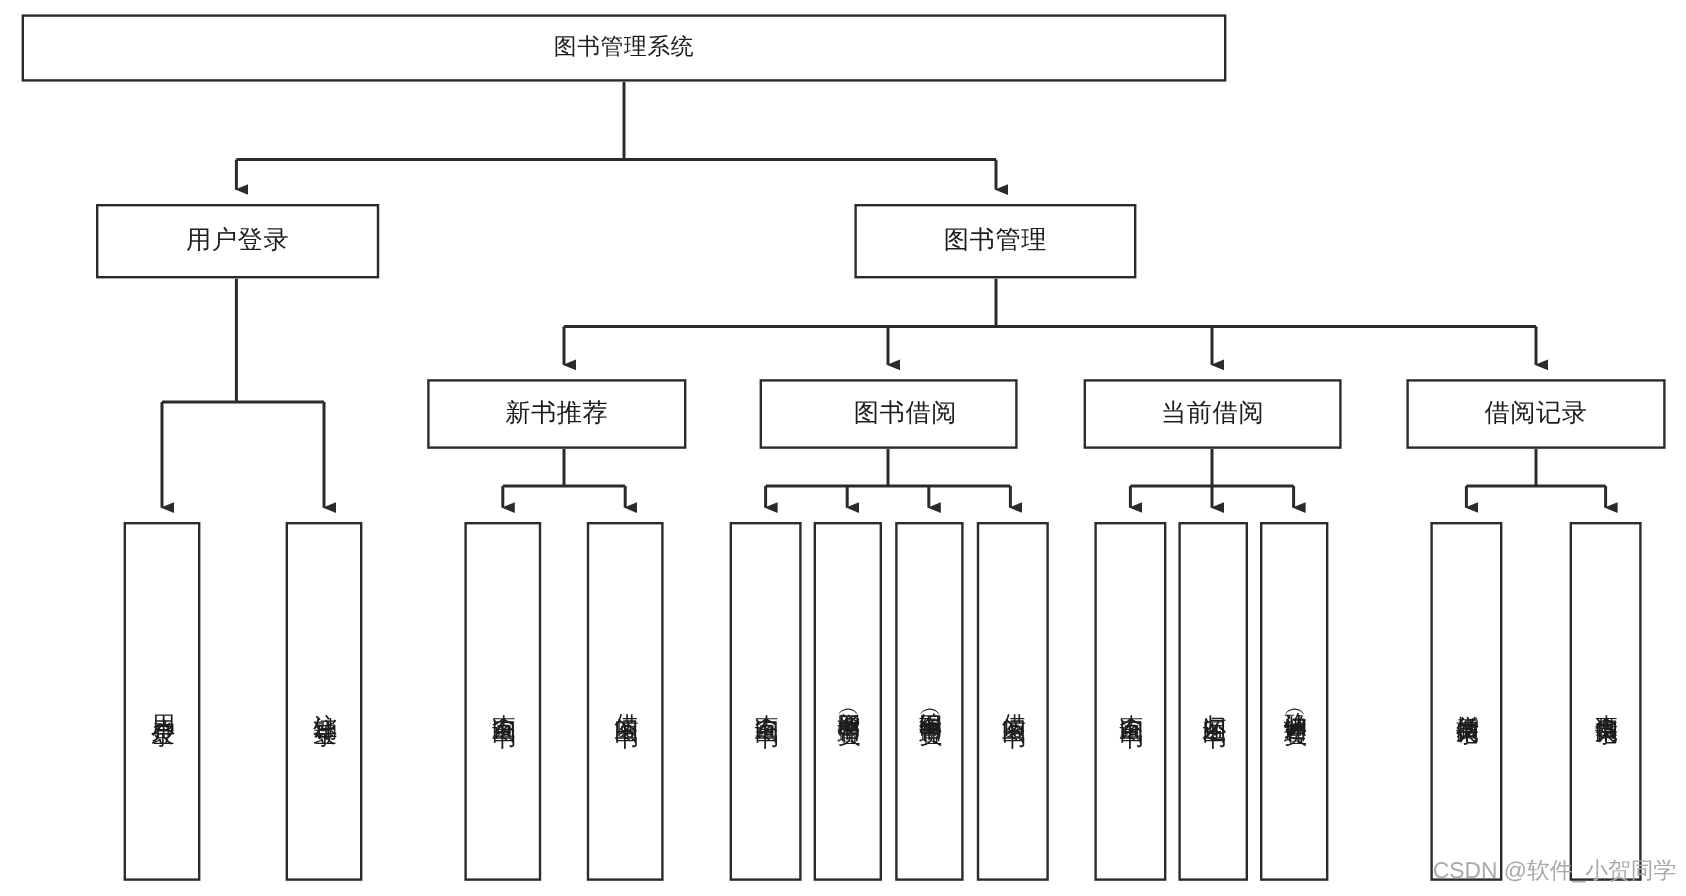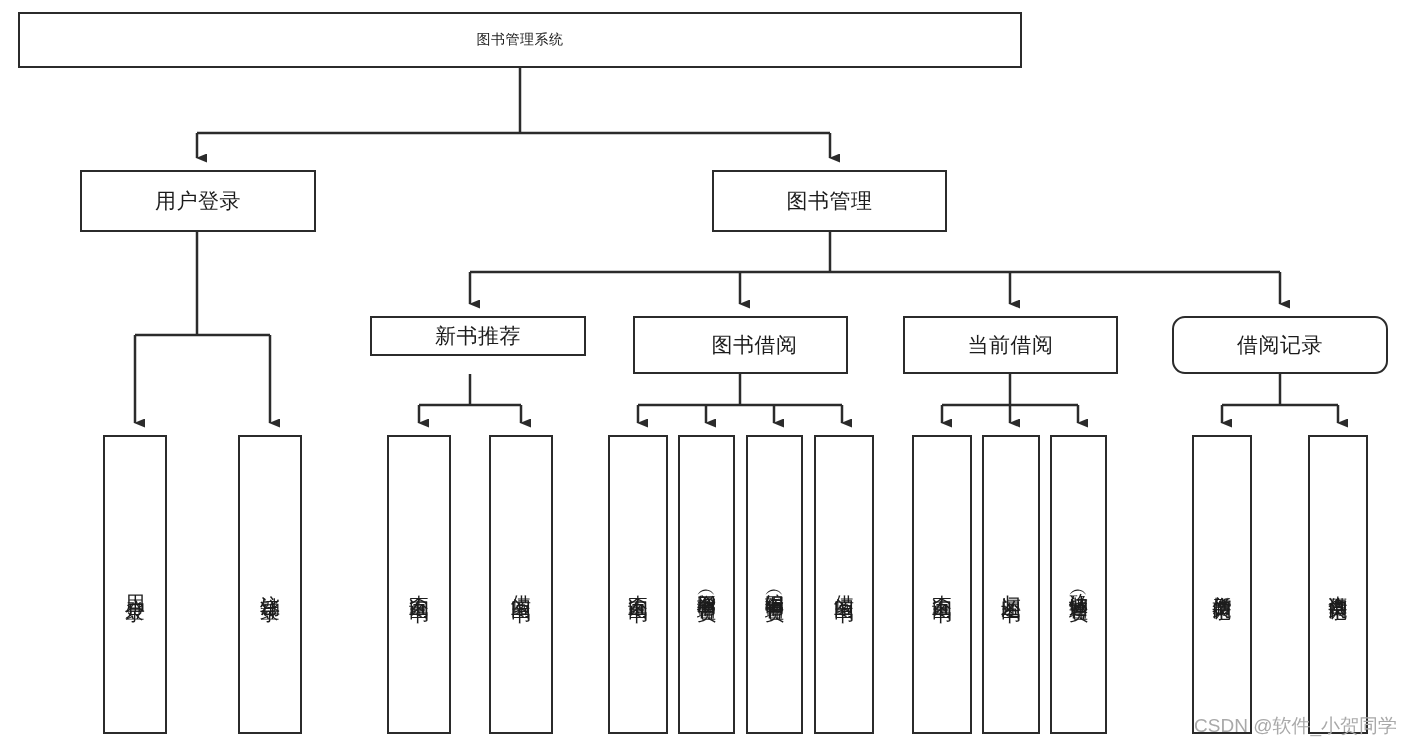"图书管理系统" .node.root .node-label { font-size: 14px -> 19px }
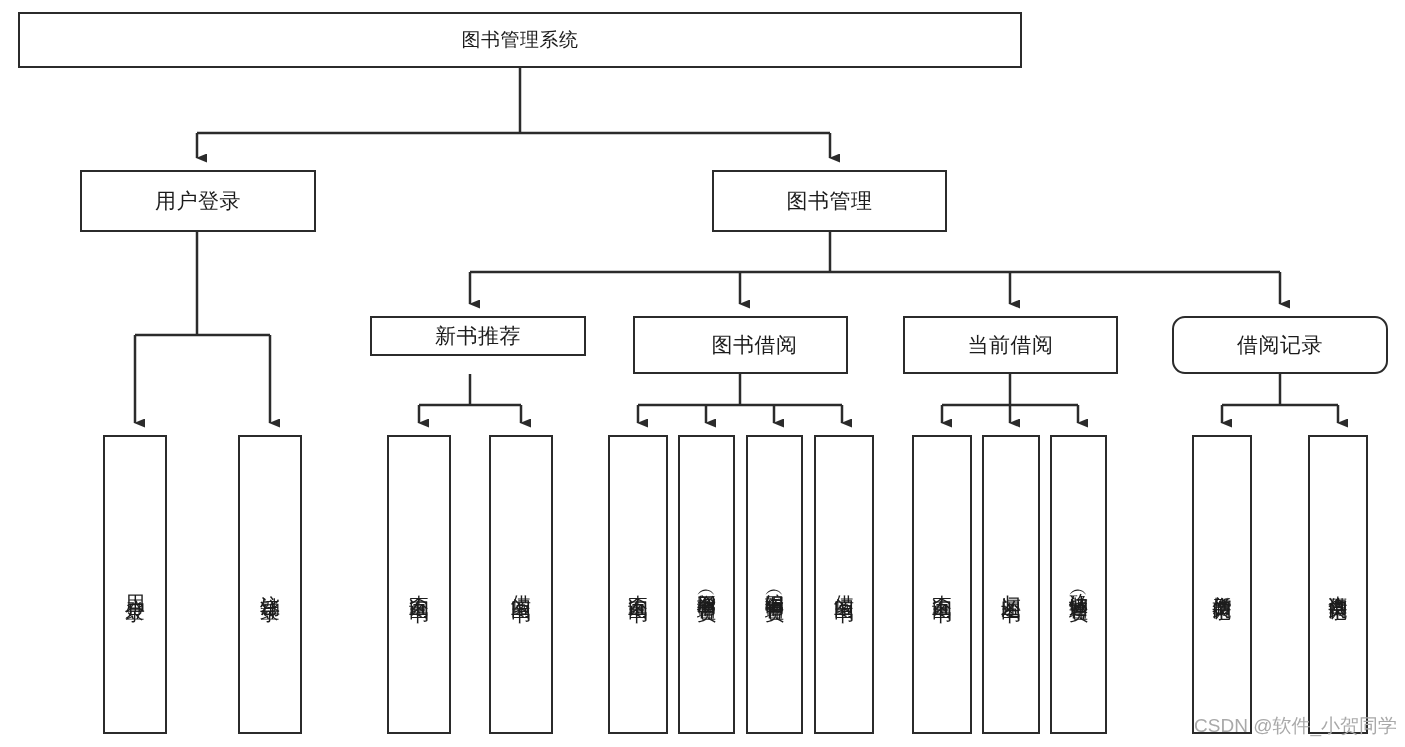"新书推荐" div.node { height: 40px -> 58px; left: 370px -> 356px }
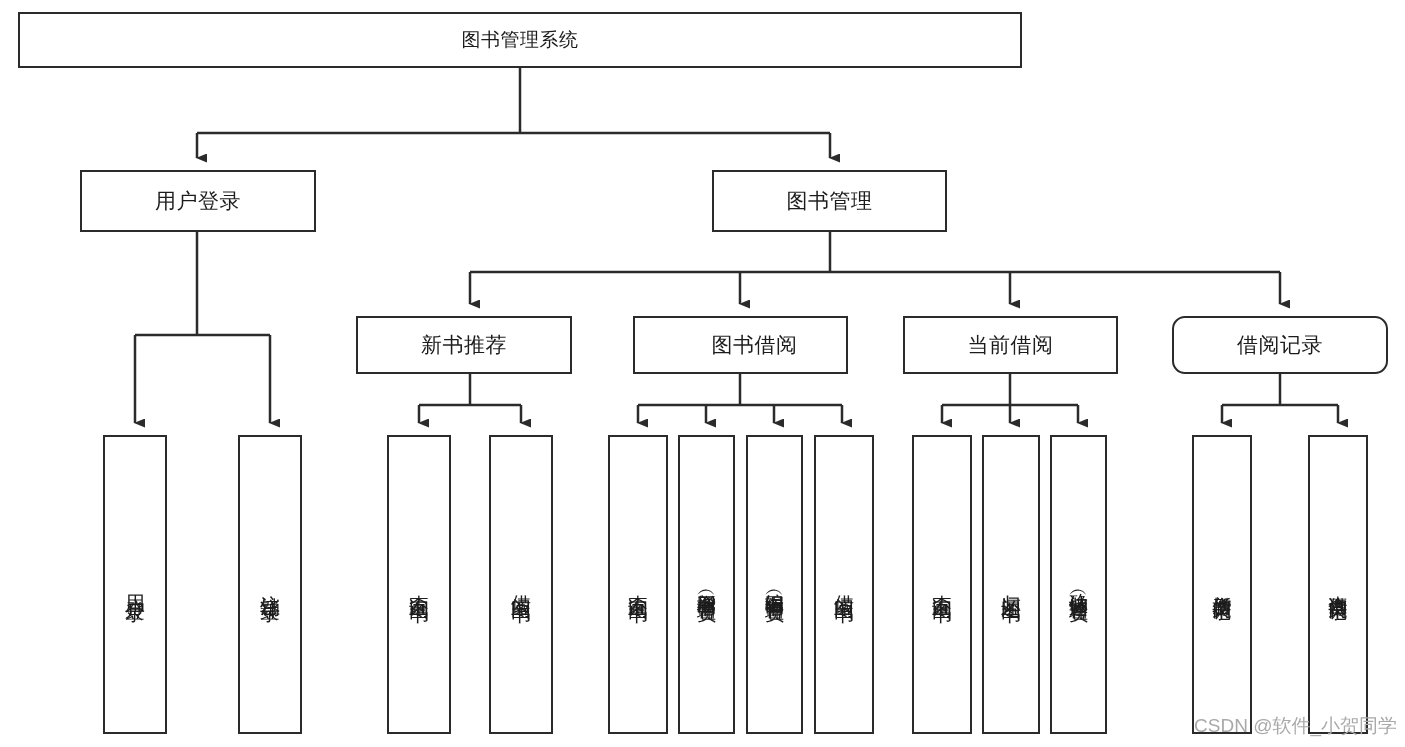"借阅记录" div.node { border-radius: 13px -> none }
